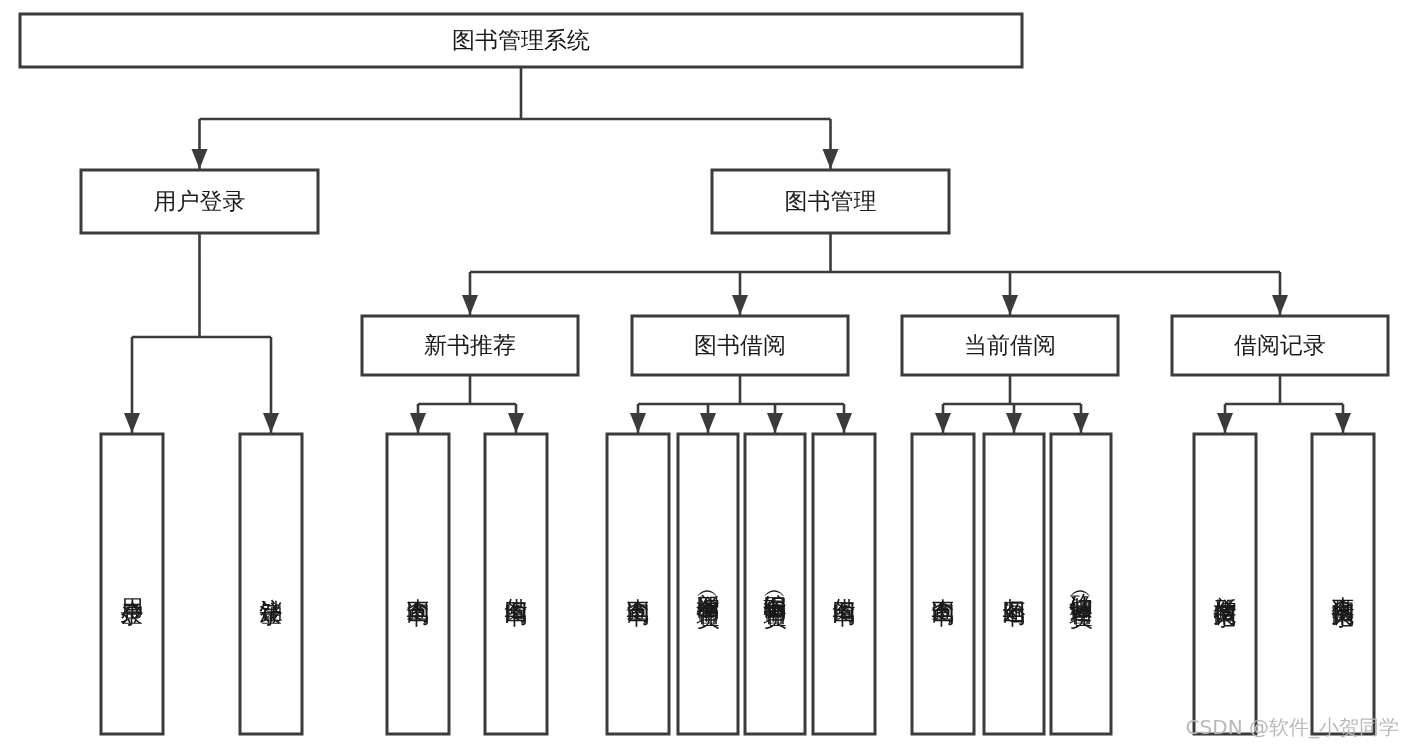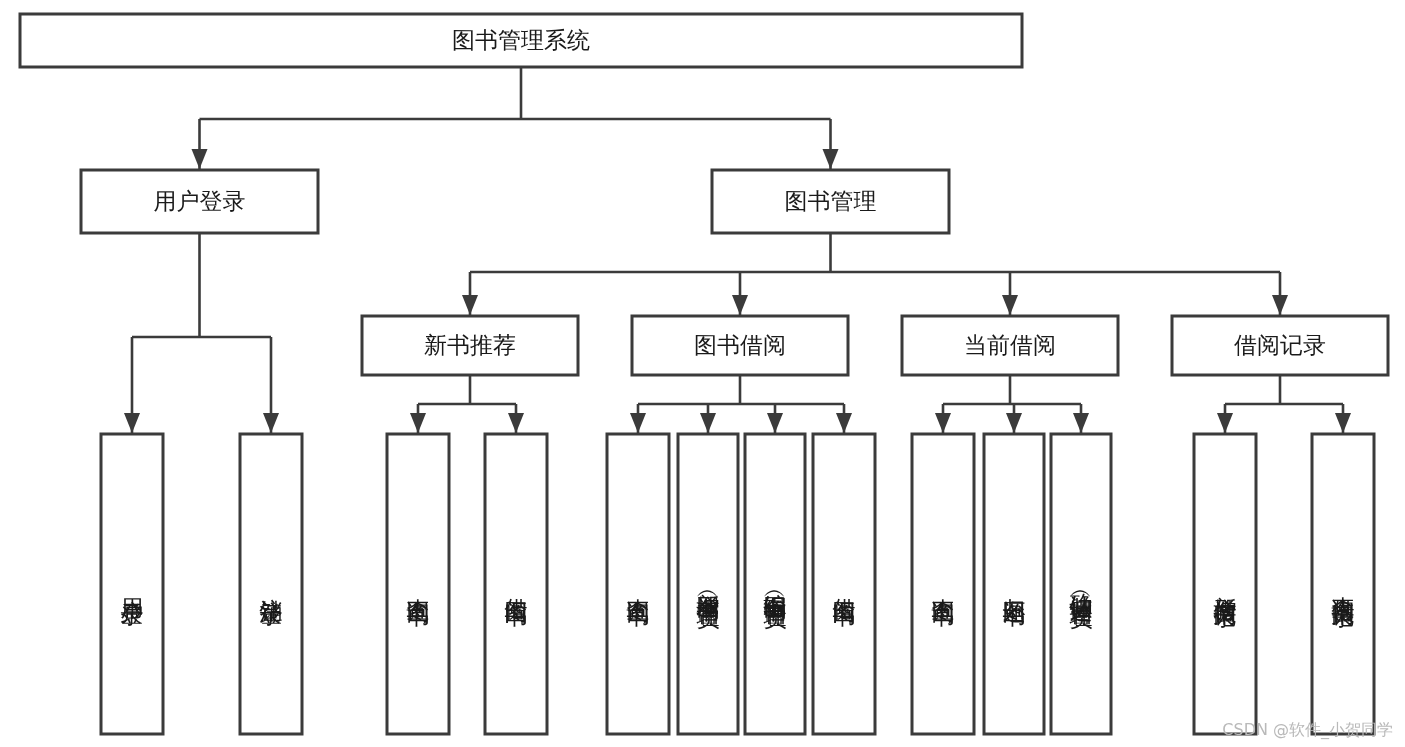"CSDN @软件_小贺同学" .watermark { font-size: 16px -> 20px; right: 12px -> 6px }
